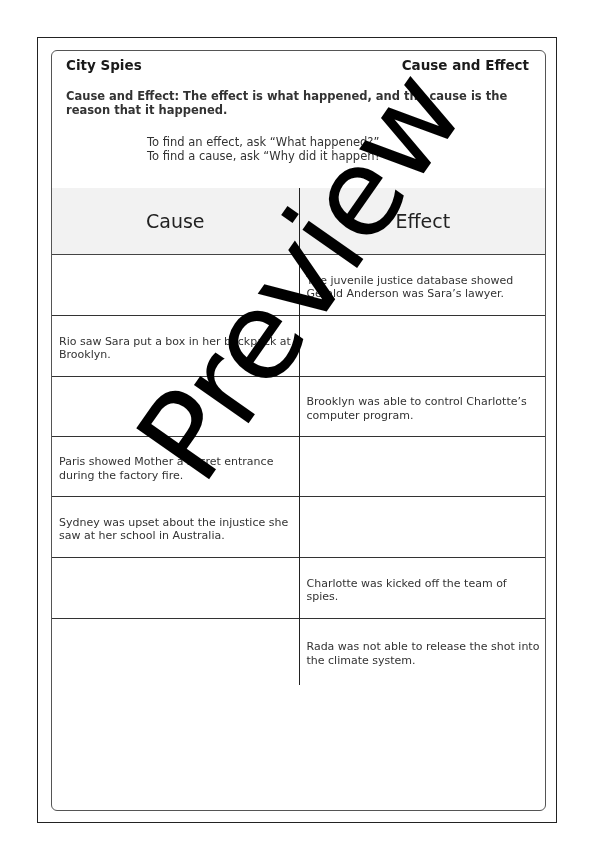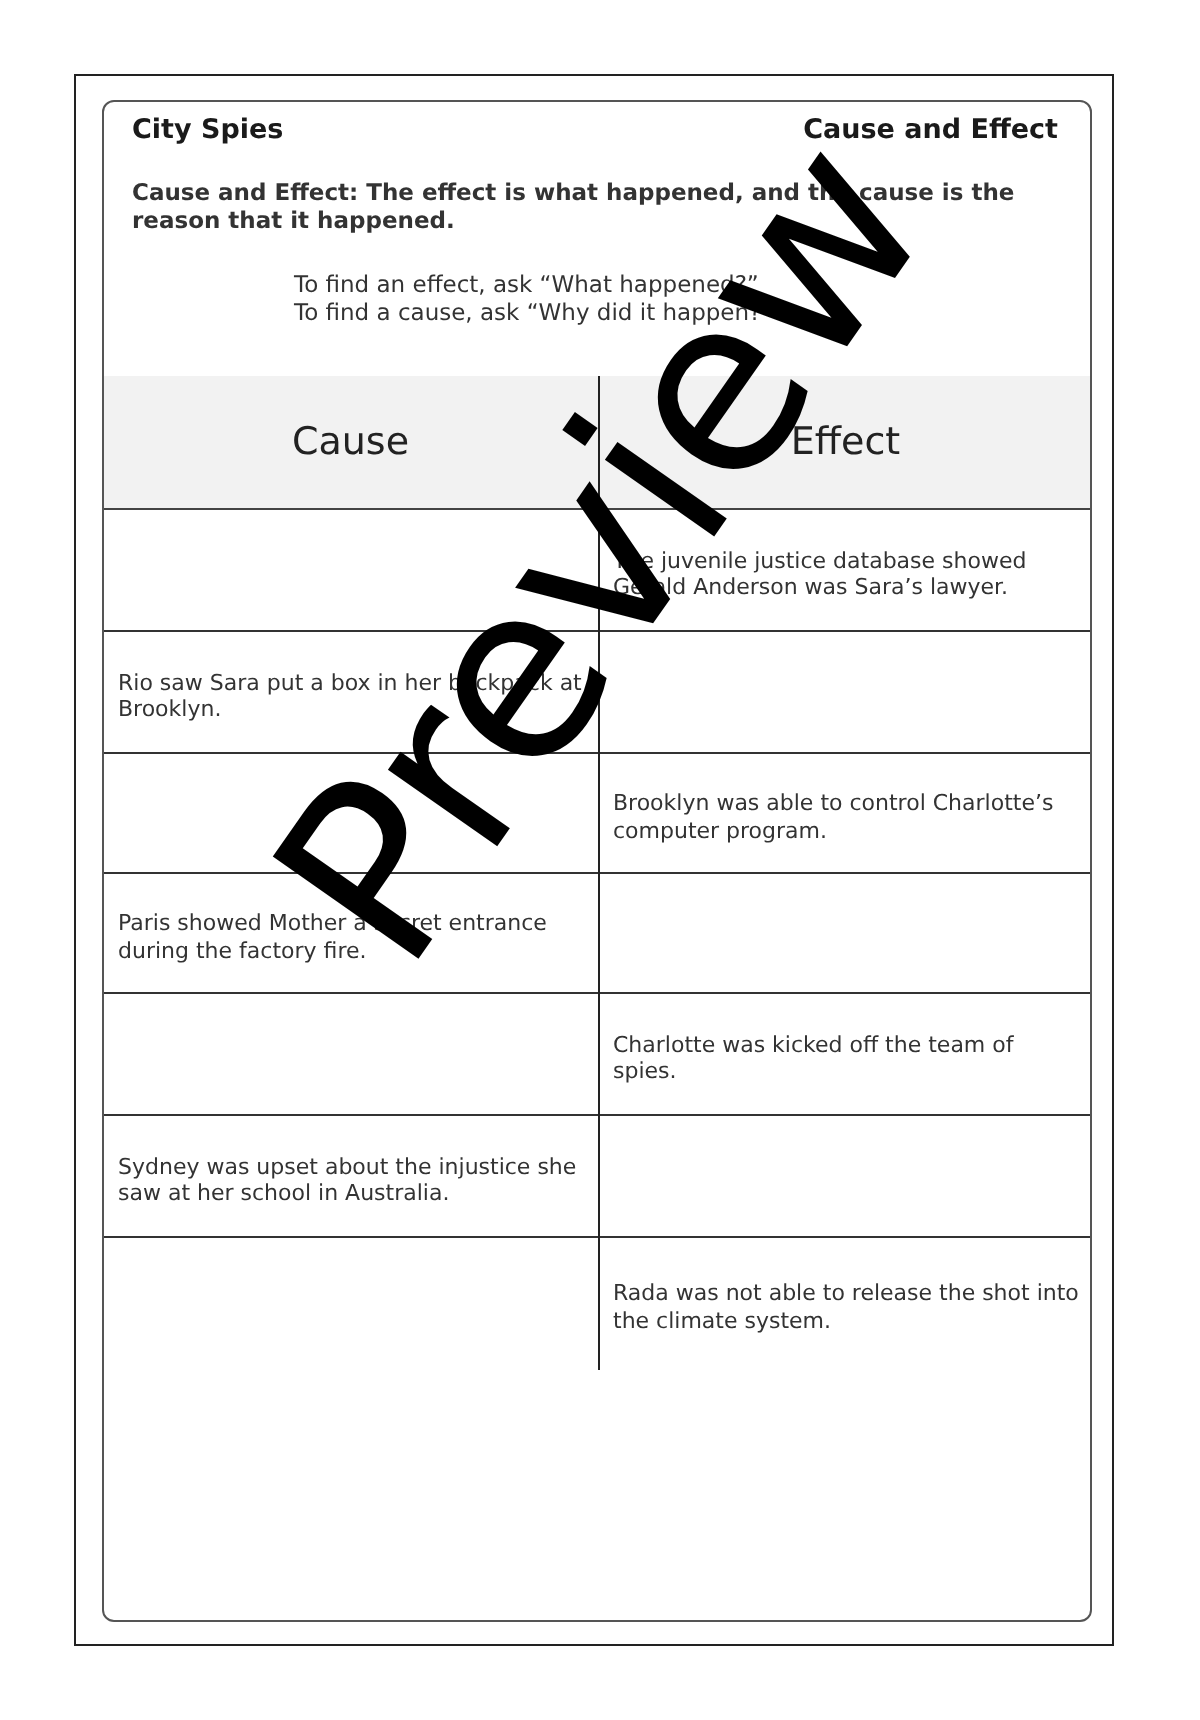"Charlotte was kicked off the" tr { order: before "Sydney was upset about the" -> after "Sydney was upset about the" }
